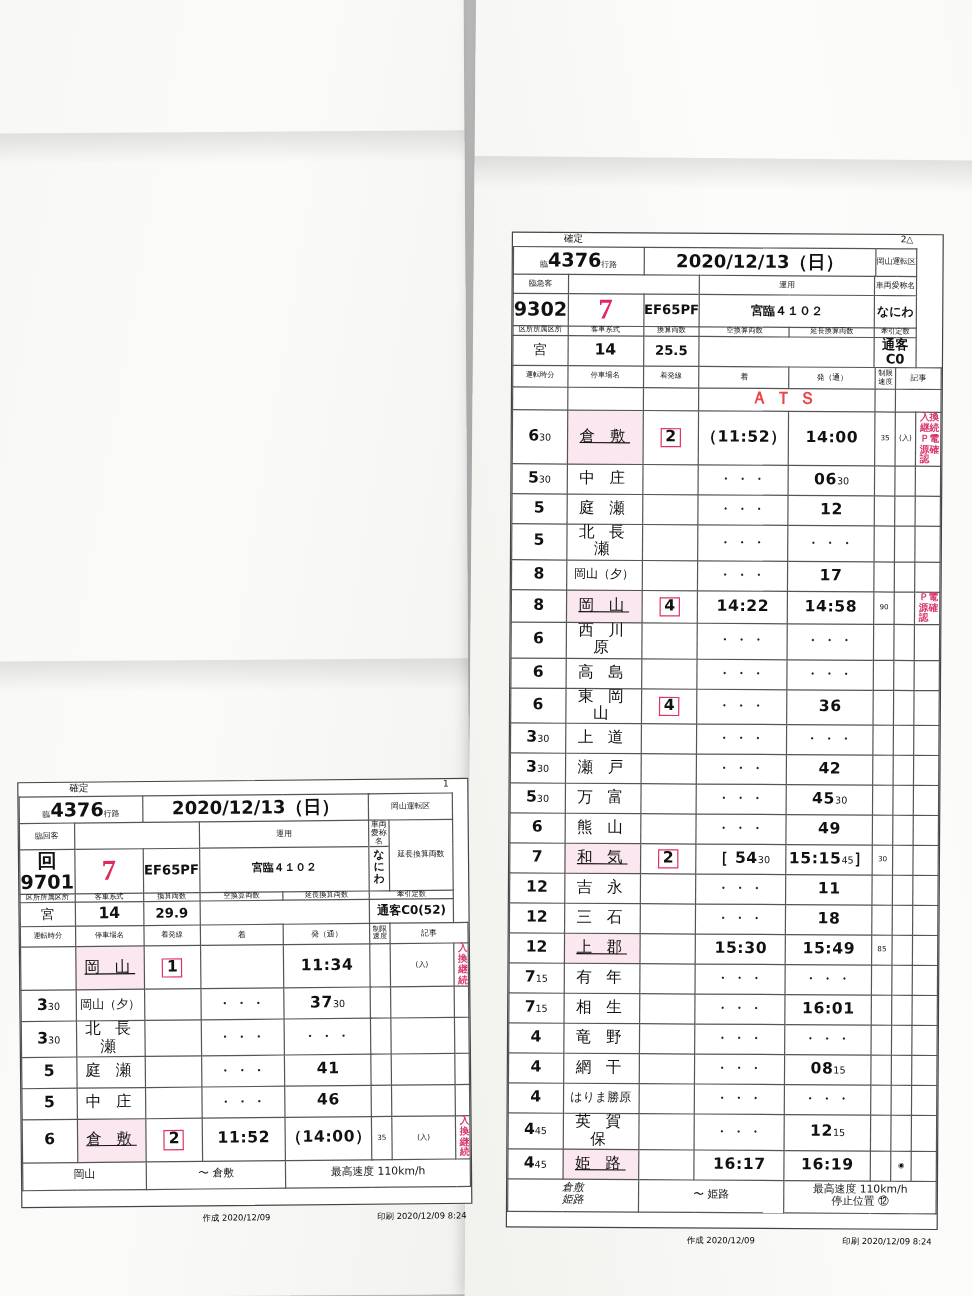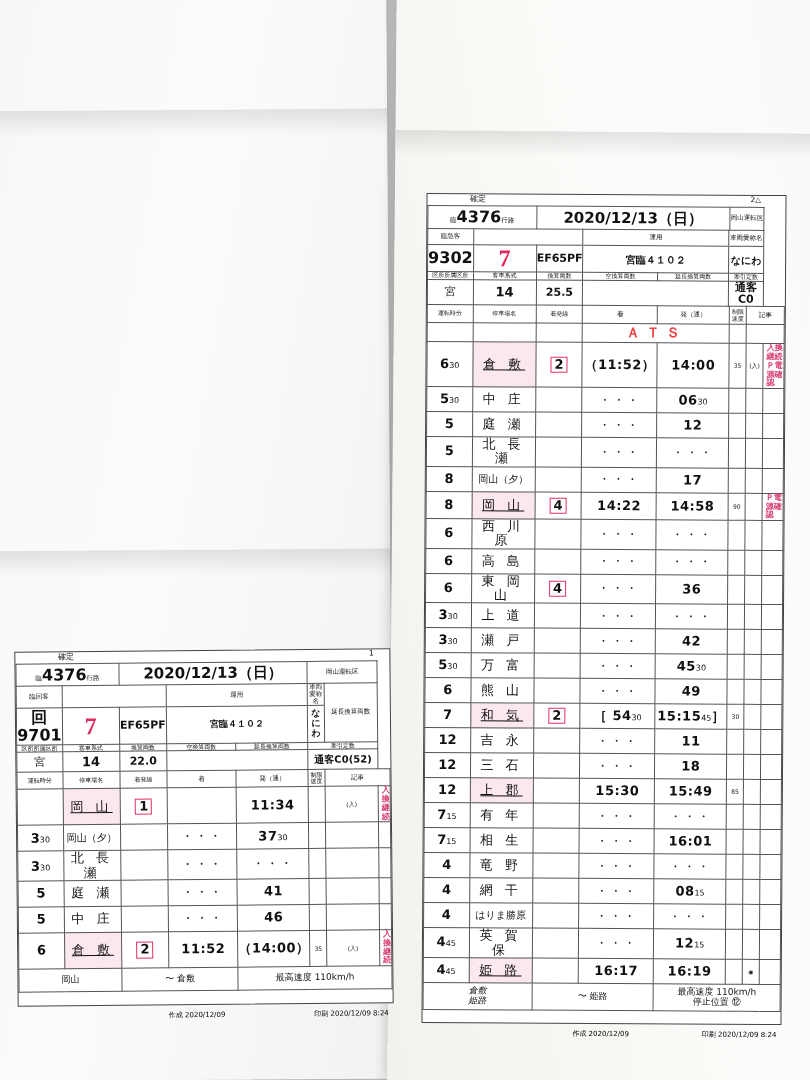"22.0" td.bold { text: 22.0 -> 29.9 }
